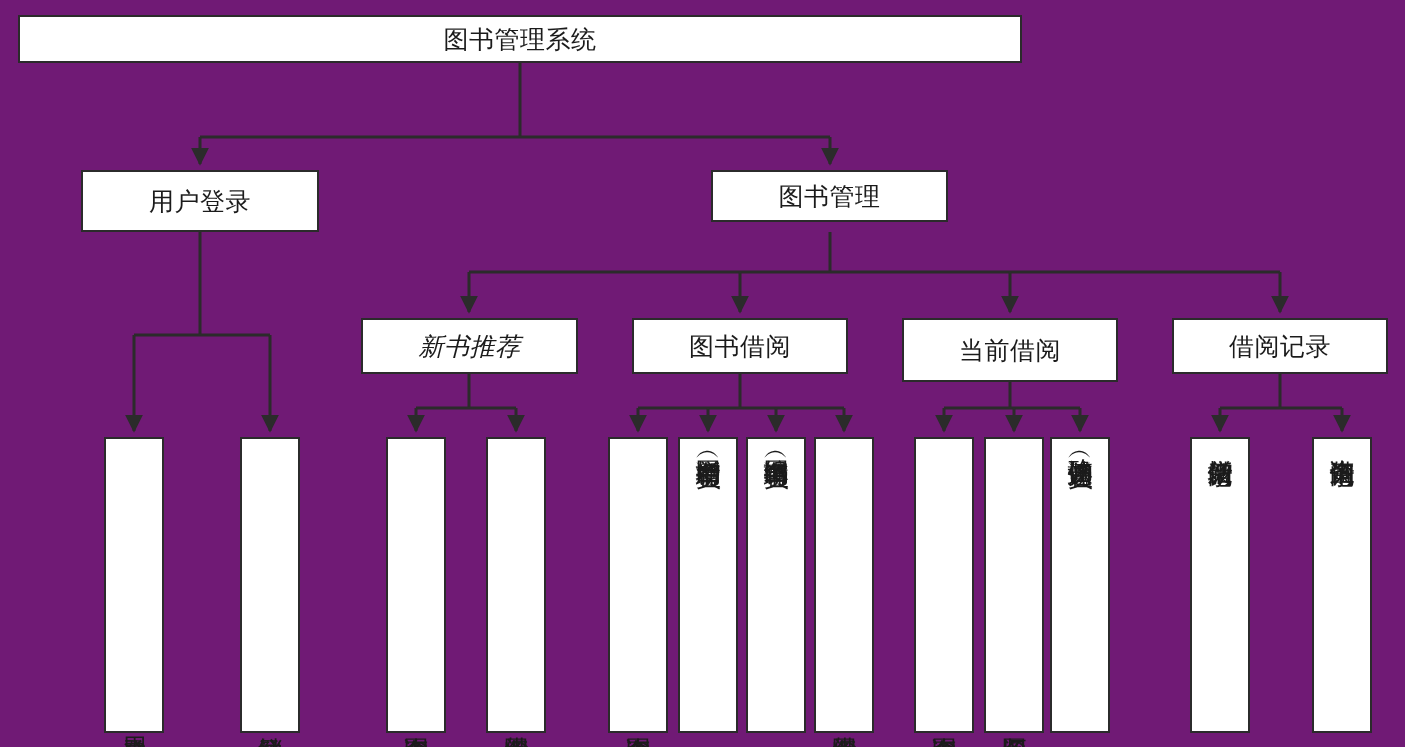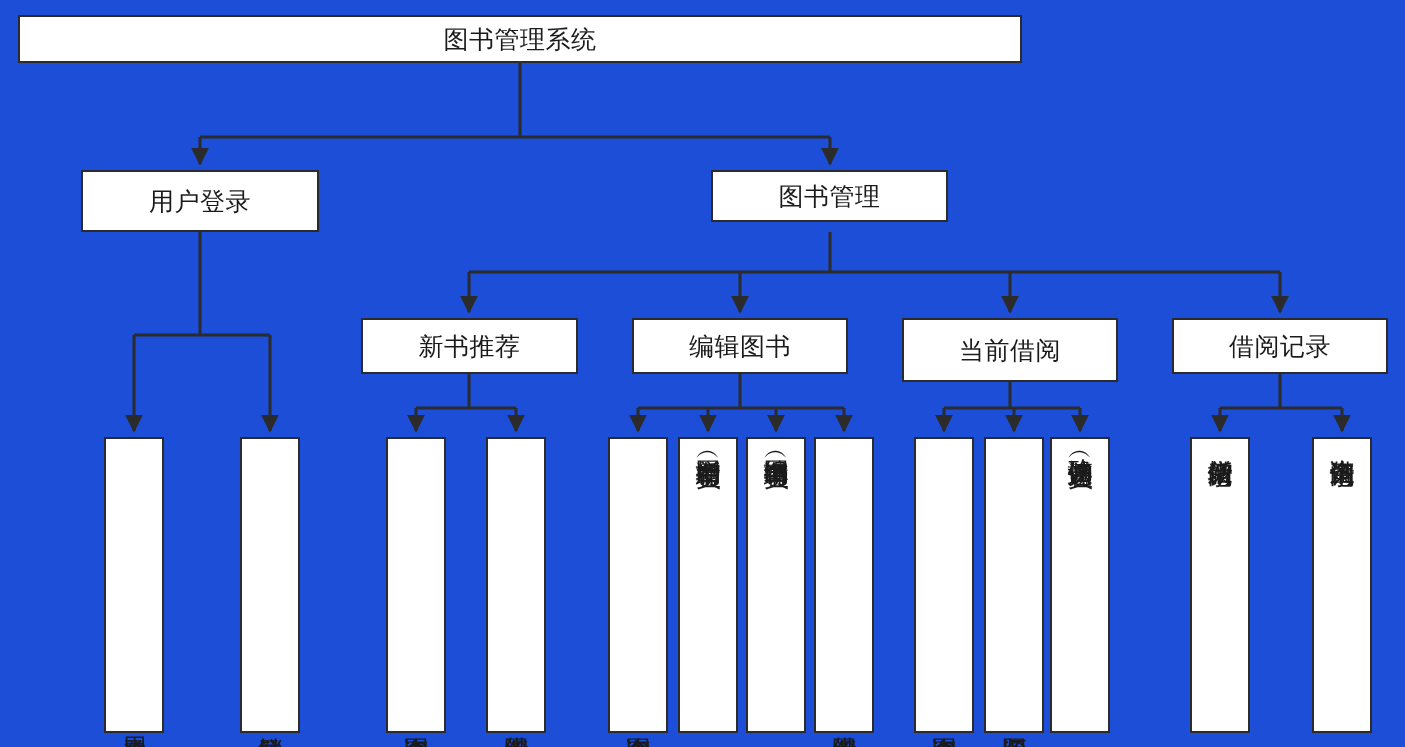"图书管理系统" #canvas { background: #1d4ed8 -> #701a75 }
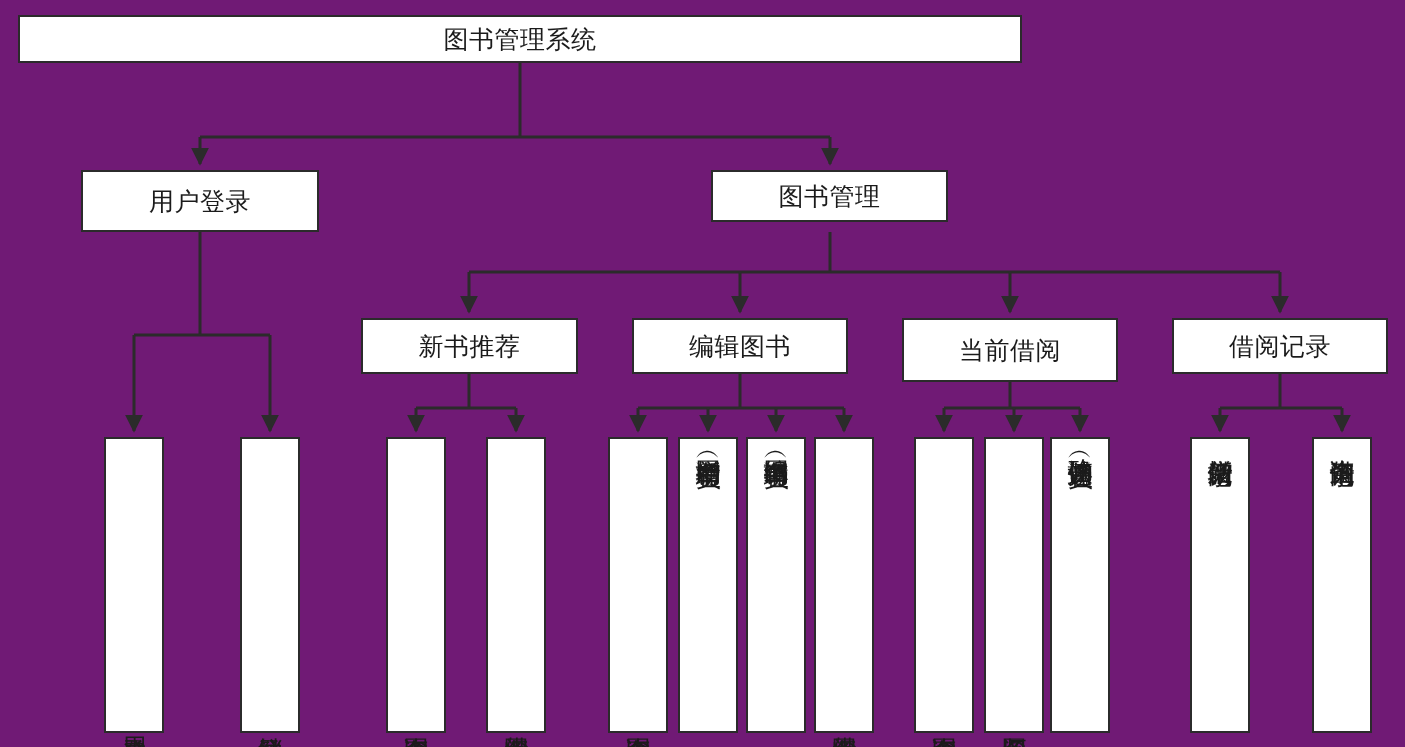"新书推荐" div.node { font-style: none -> italic }
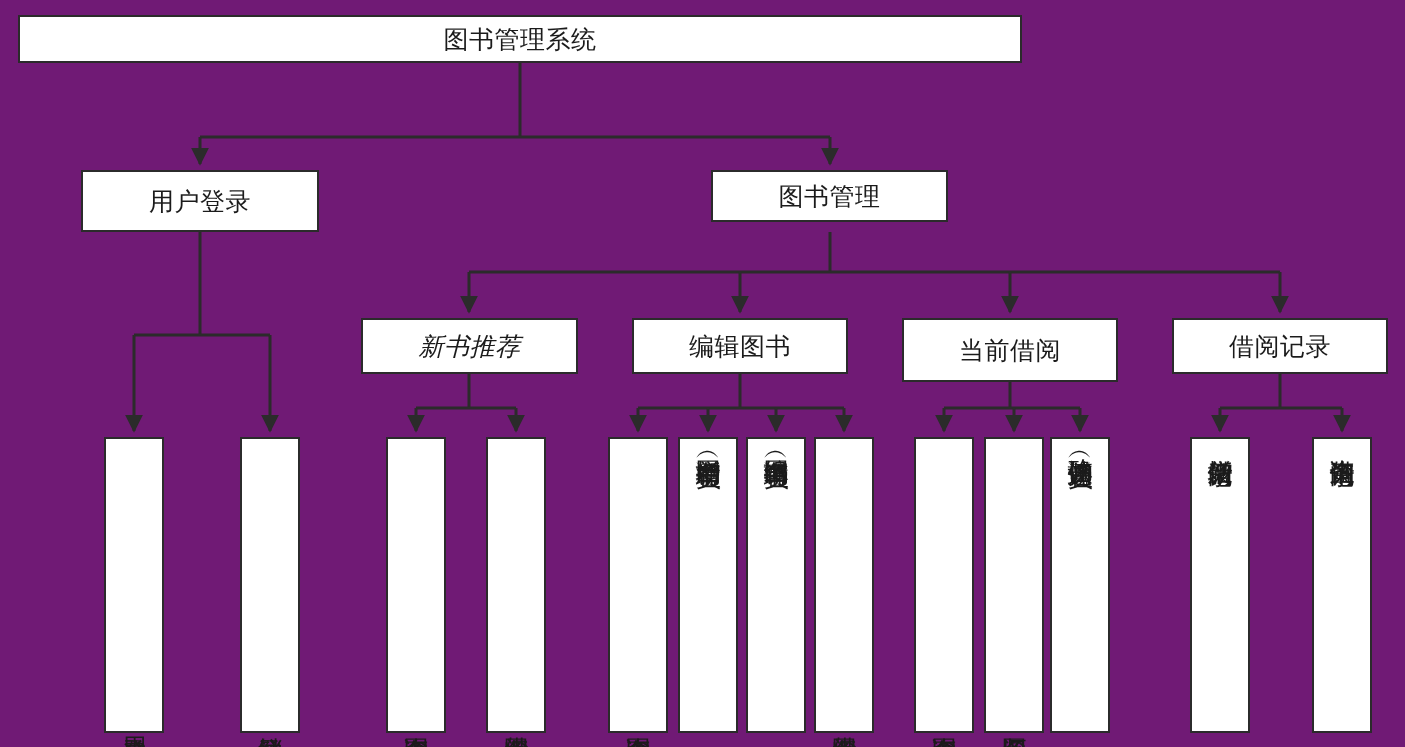"编辑图书" span.lbl { text: 编辑图书 -> 图书借阅 }
